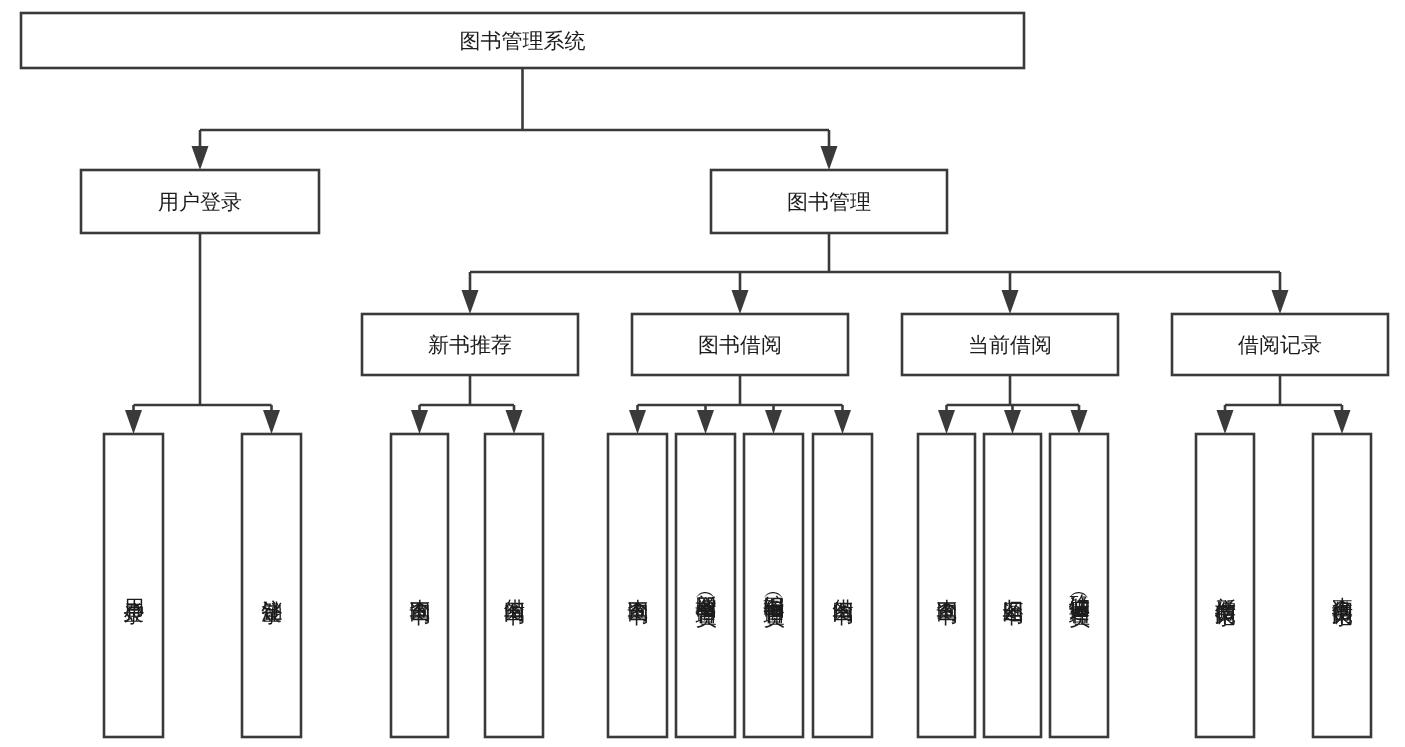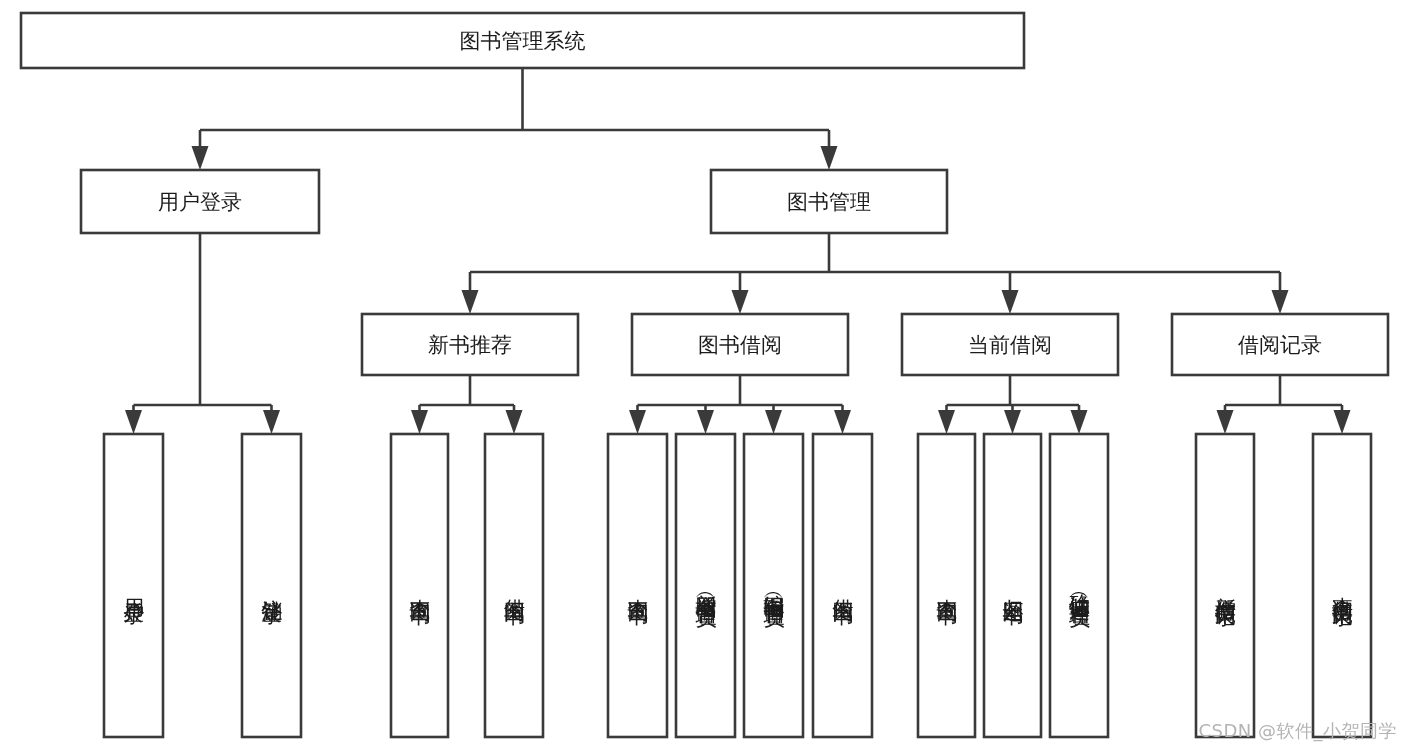"CSDN @软件_小贺同学" div.watermark { html: <div>CSDN @软件_小贺同学</div> -> none }
